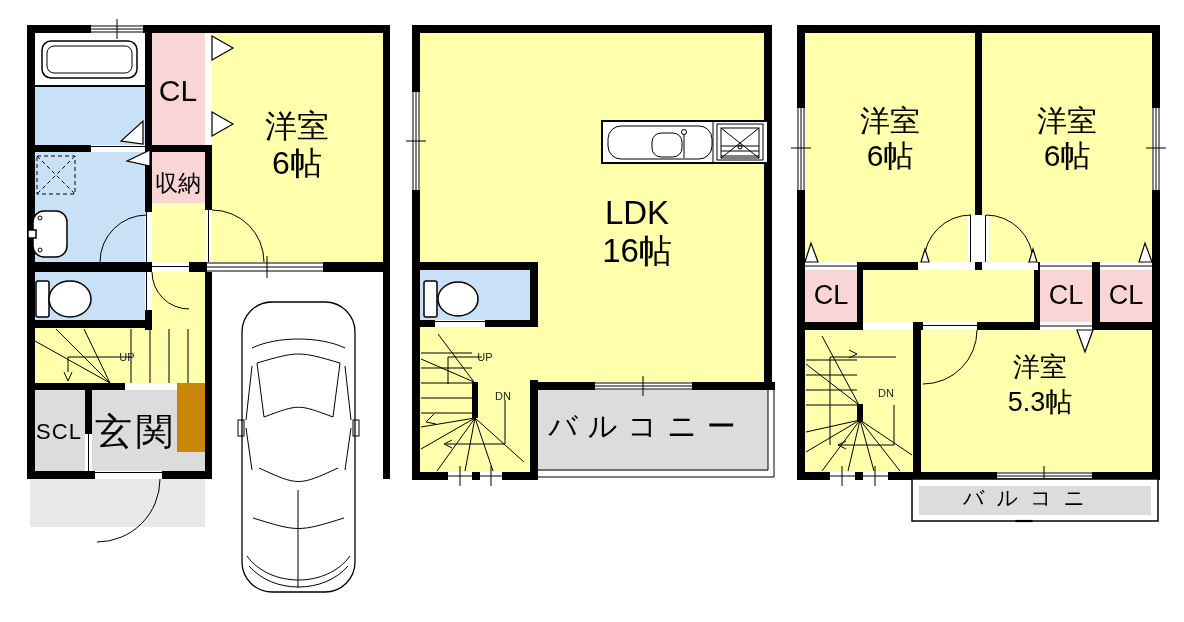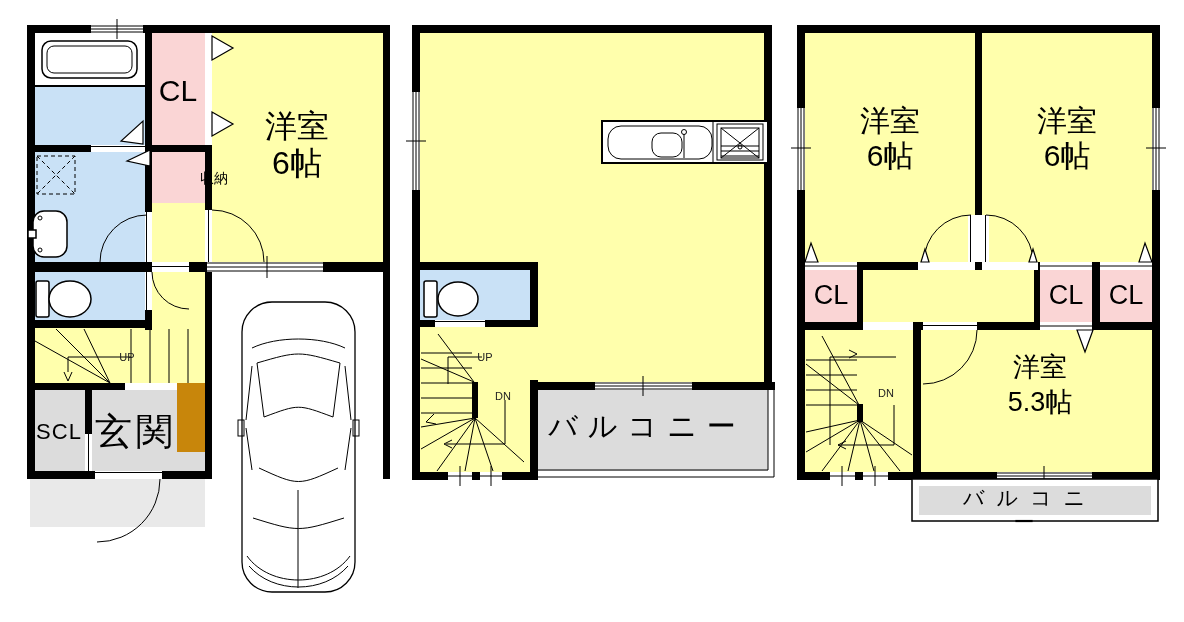"収納" div.lbl { font-size: 14px -> 23px; margin-left: 36px -> none }
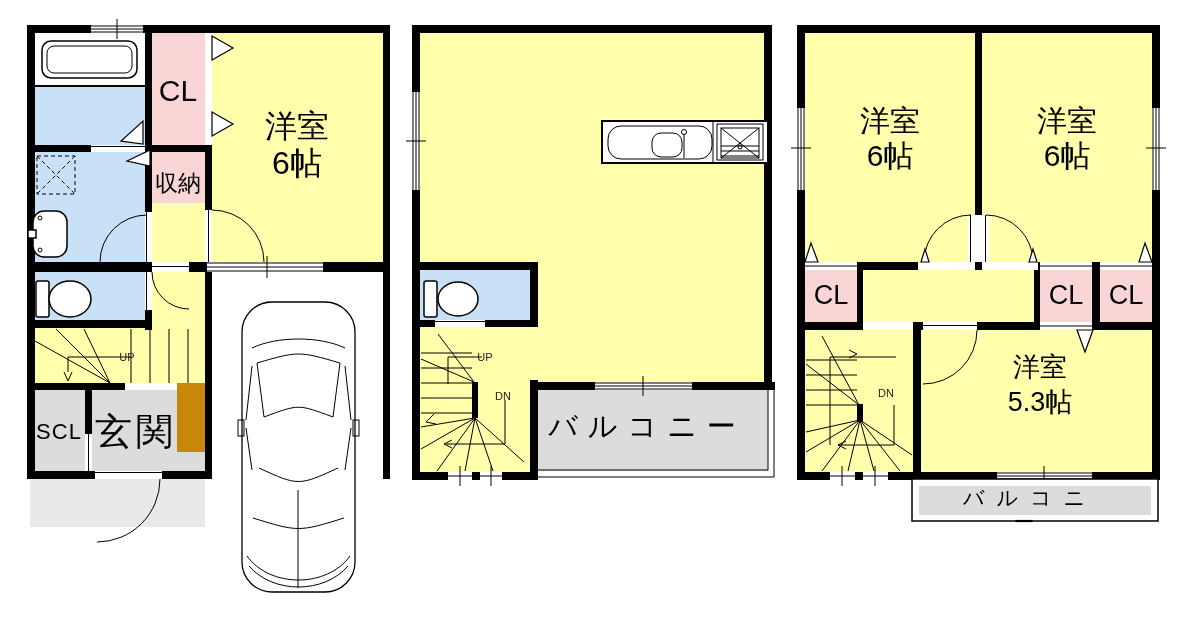"LDK" div.lbl { html: none -> <div>LDK 16帖</div> }
